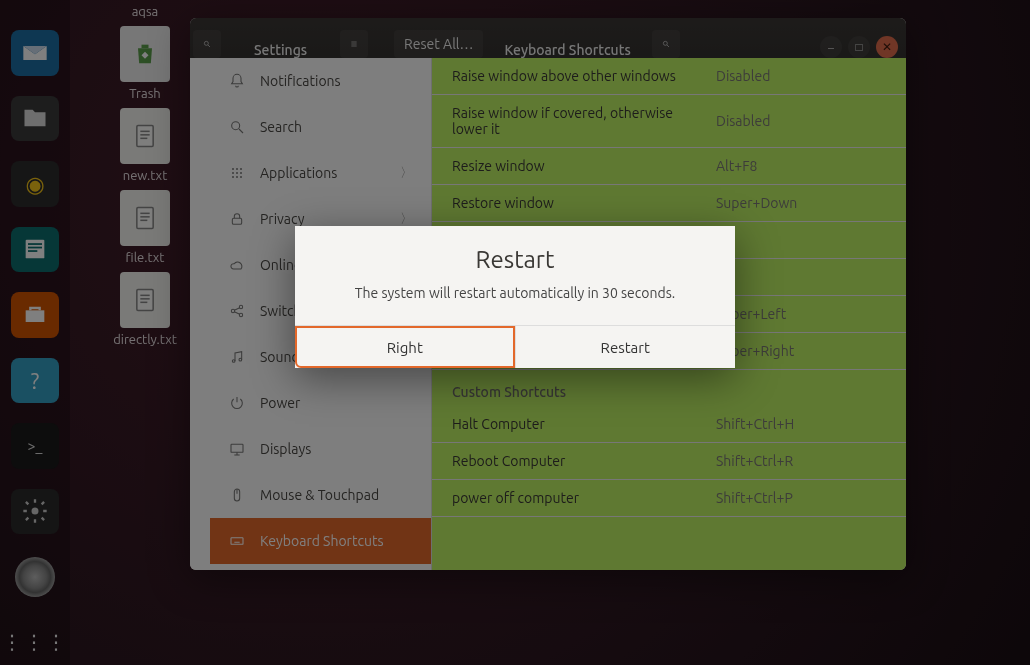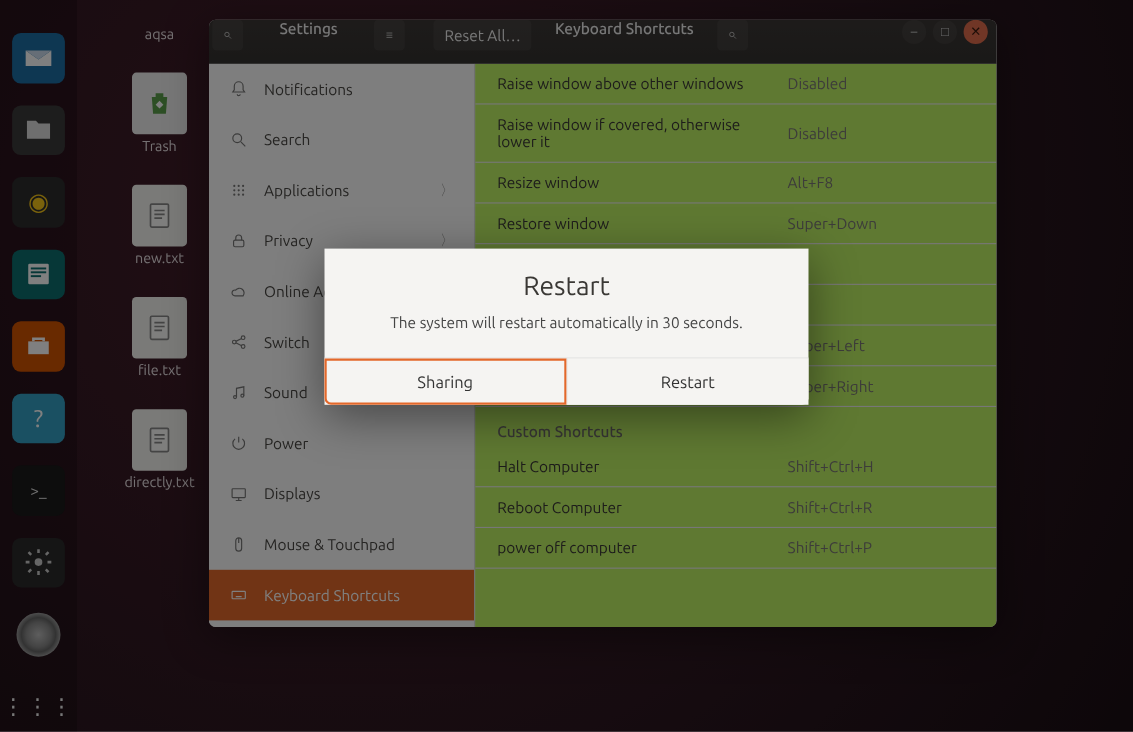"aqsa" .desktop-file { margin-top: 20px -> 0 }
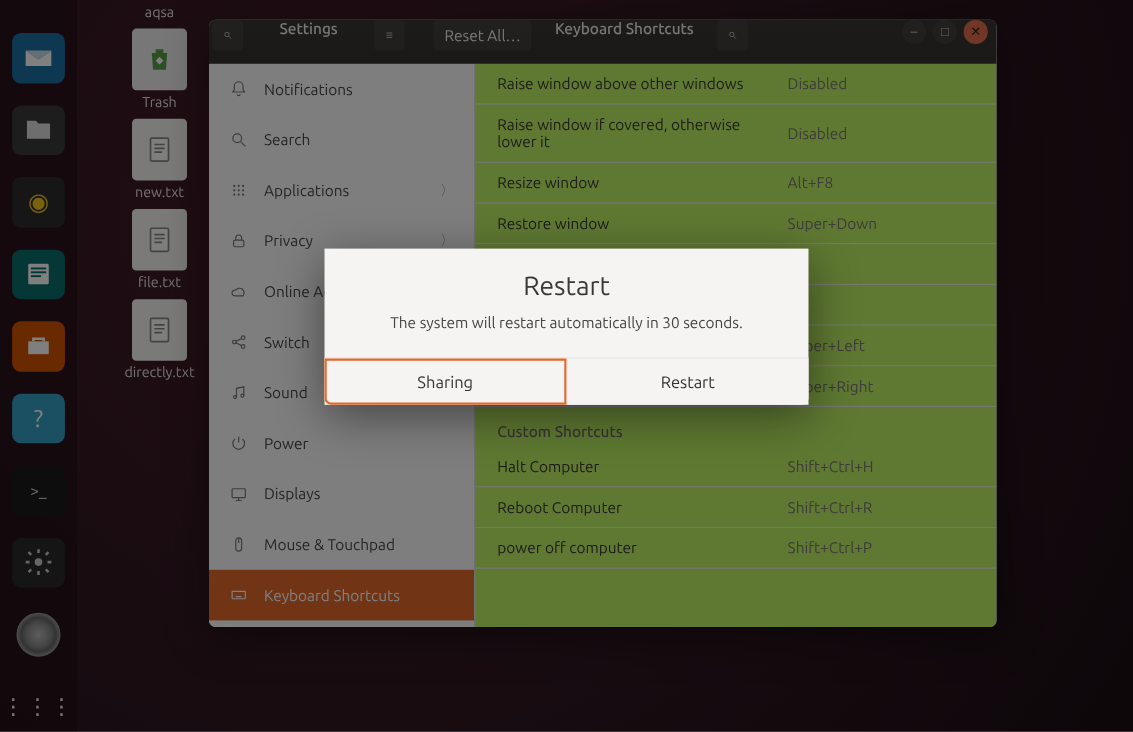"Settings" .titlebar { align-items: flex-start -> flex-end }
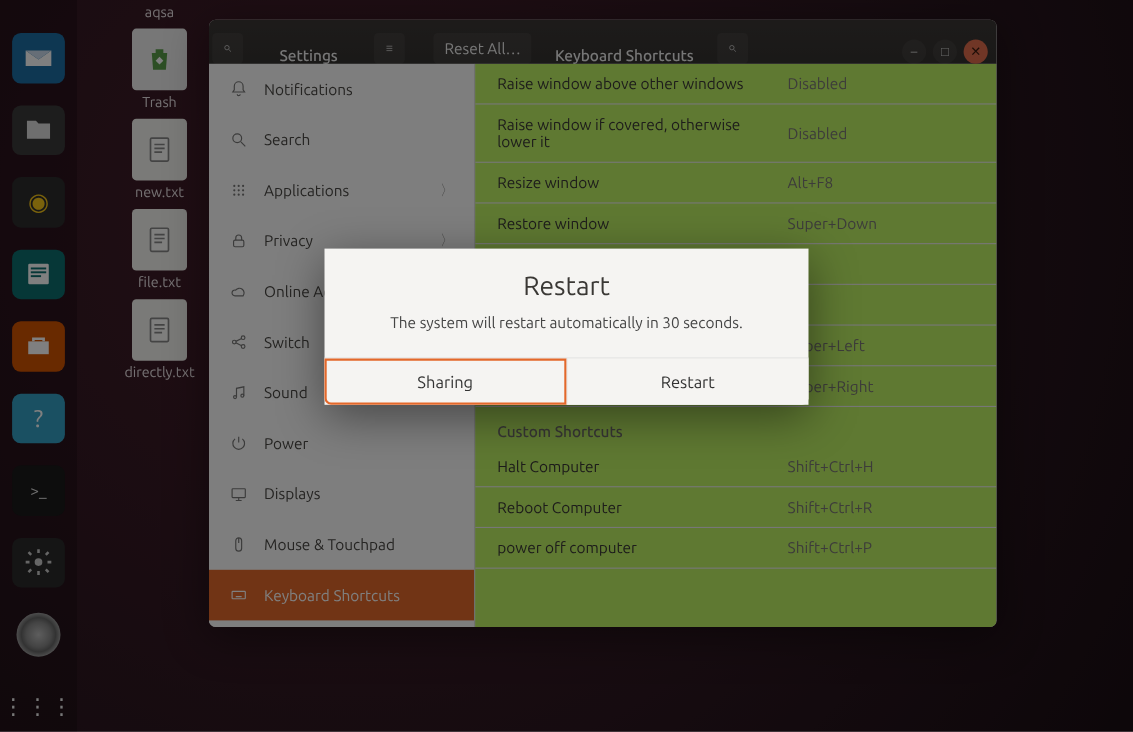"Notifications" .sidebar { padding-left: none -> 20px }
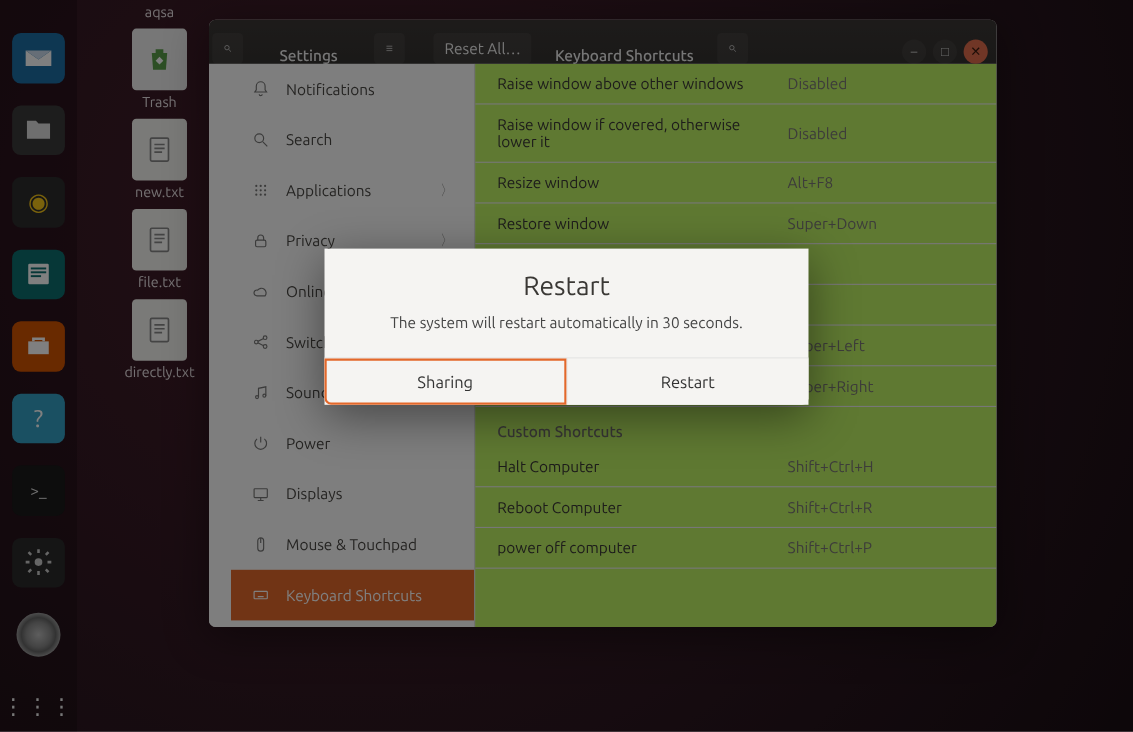"Sharing" div.dialog-btn { text: Sharing -> Right }
